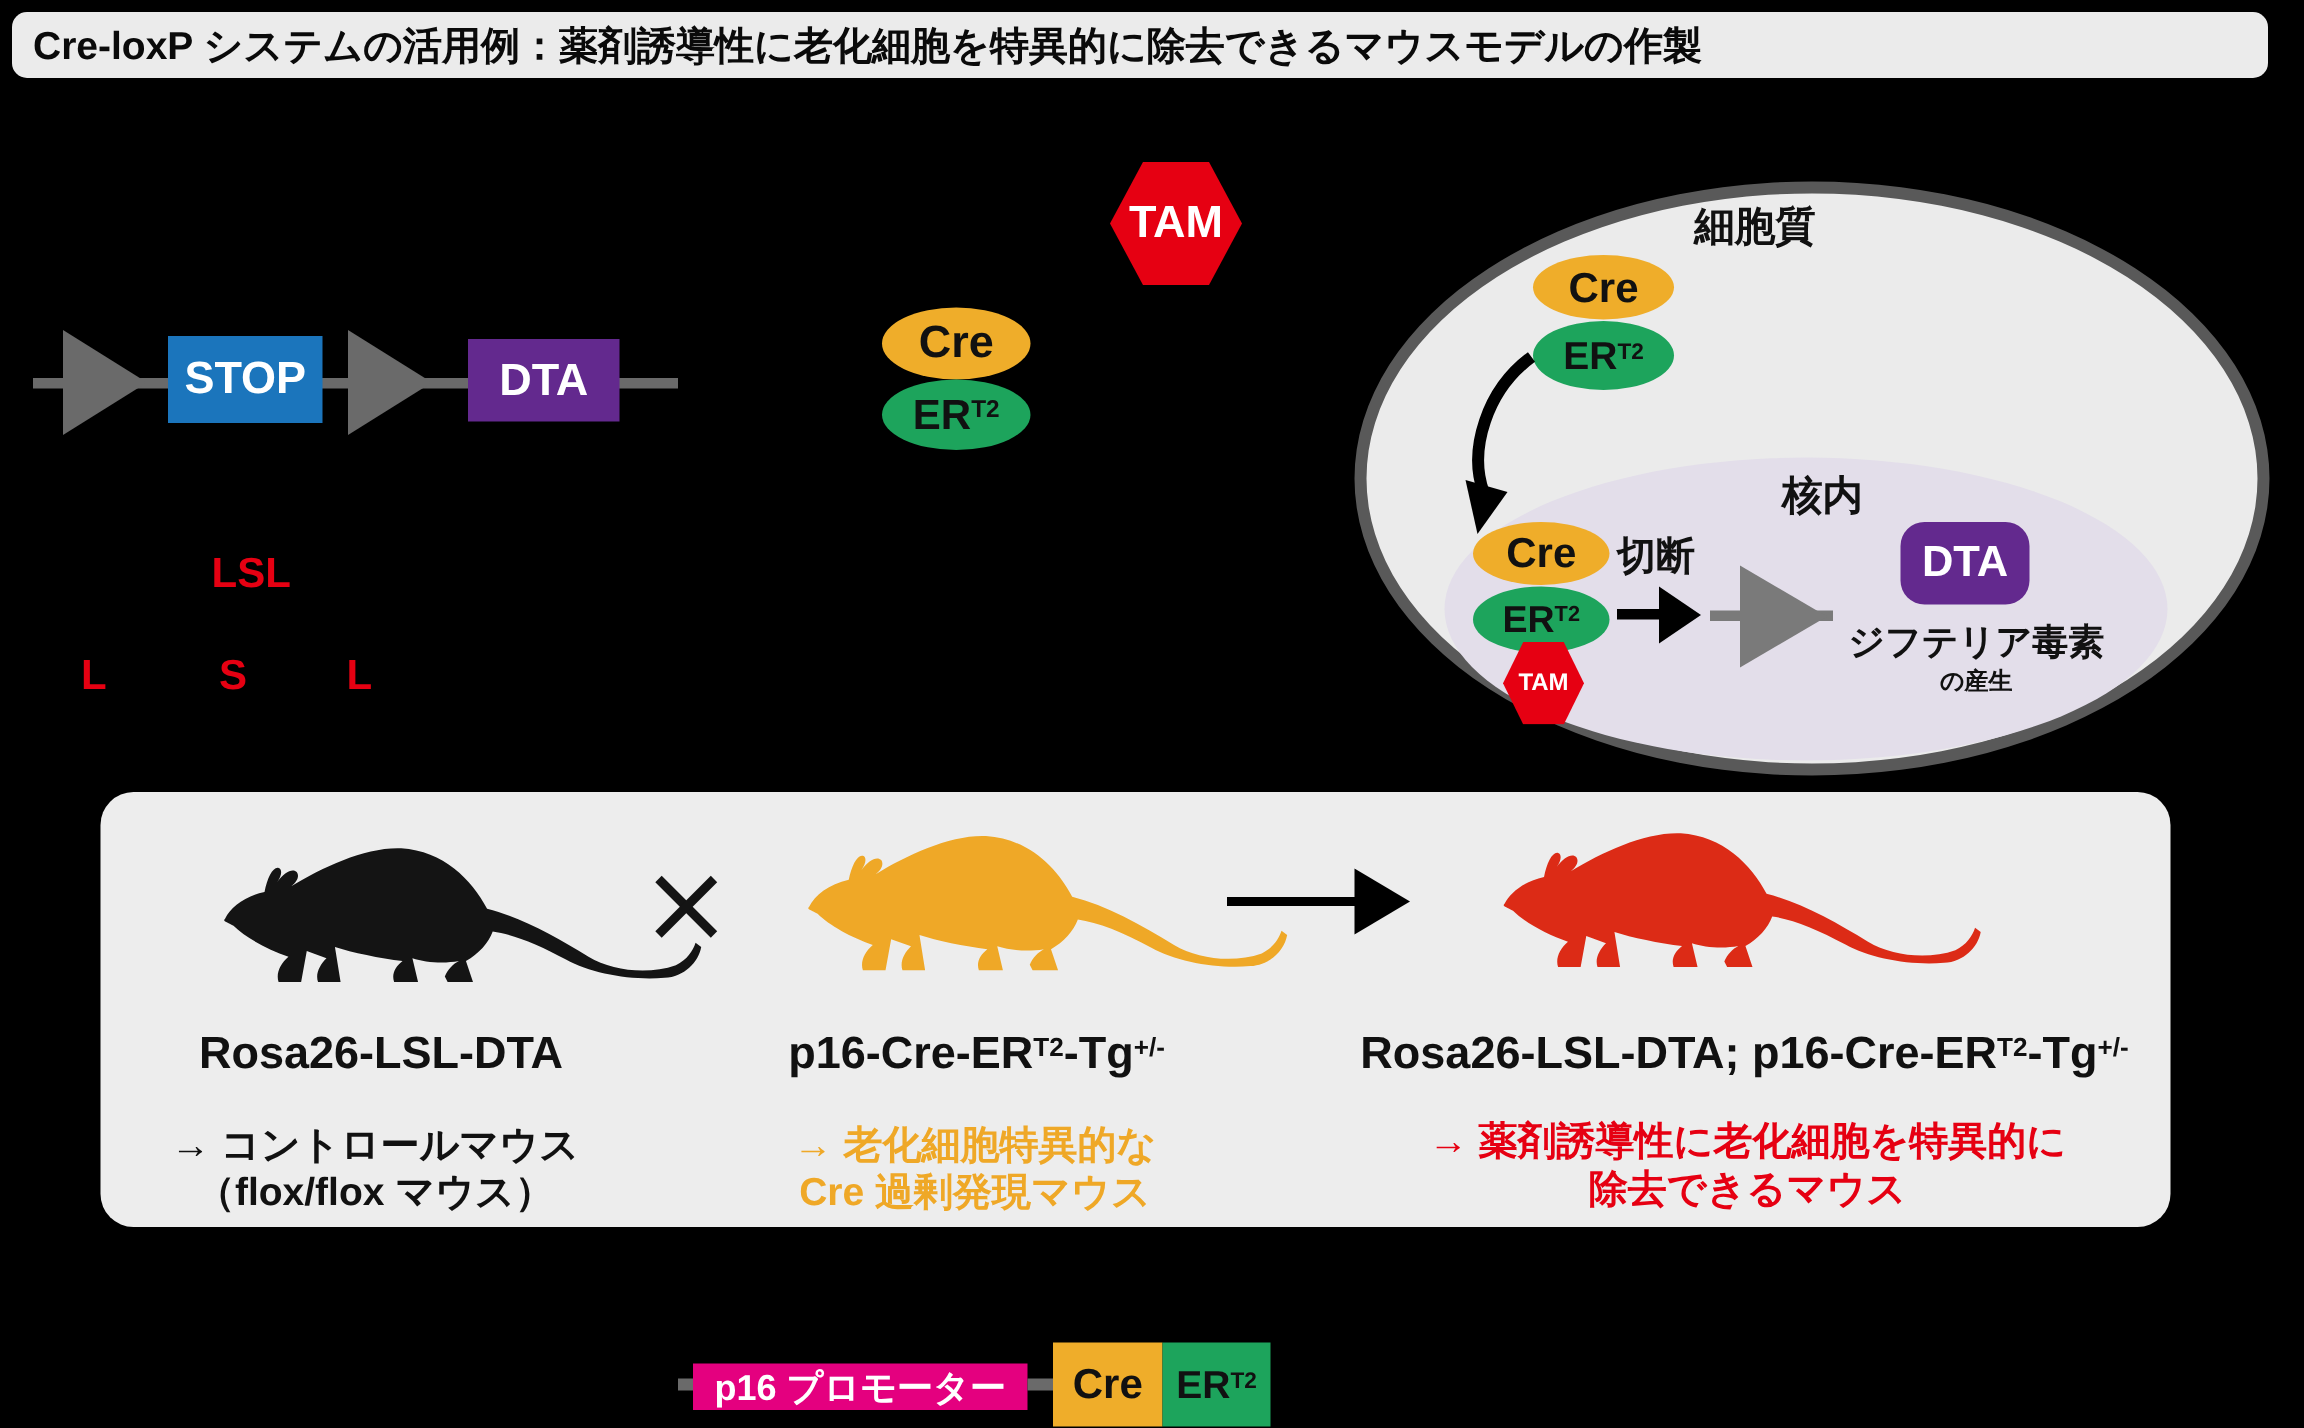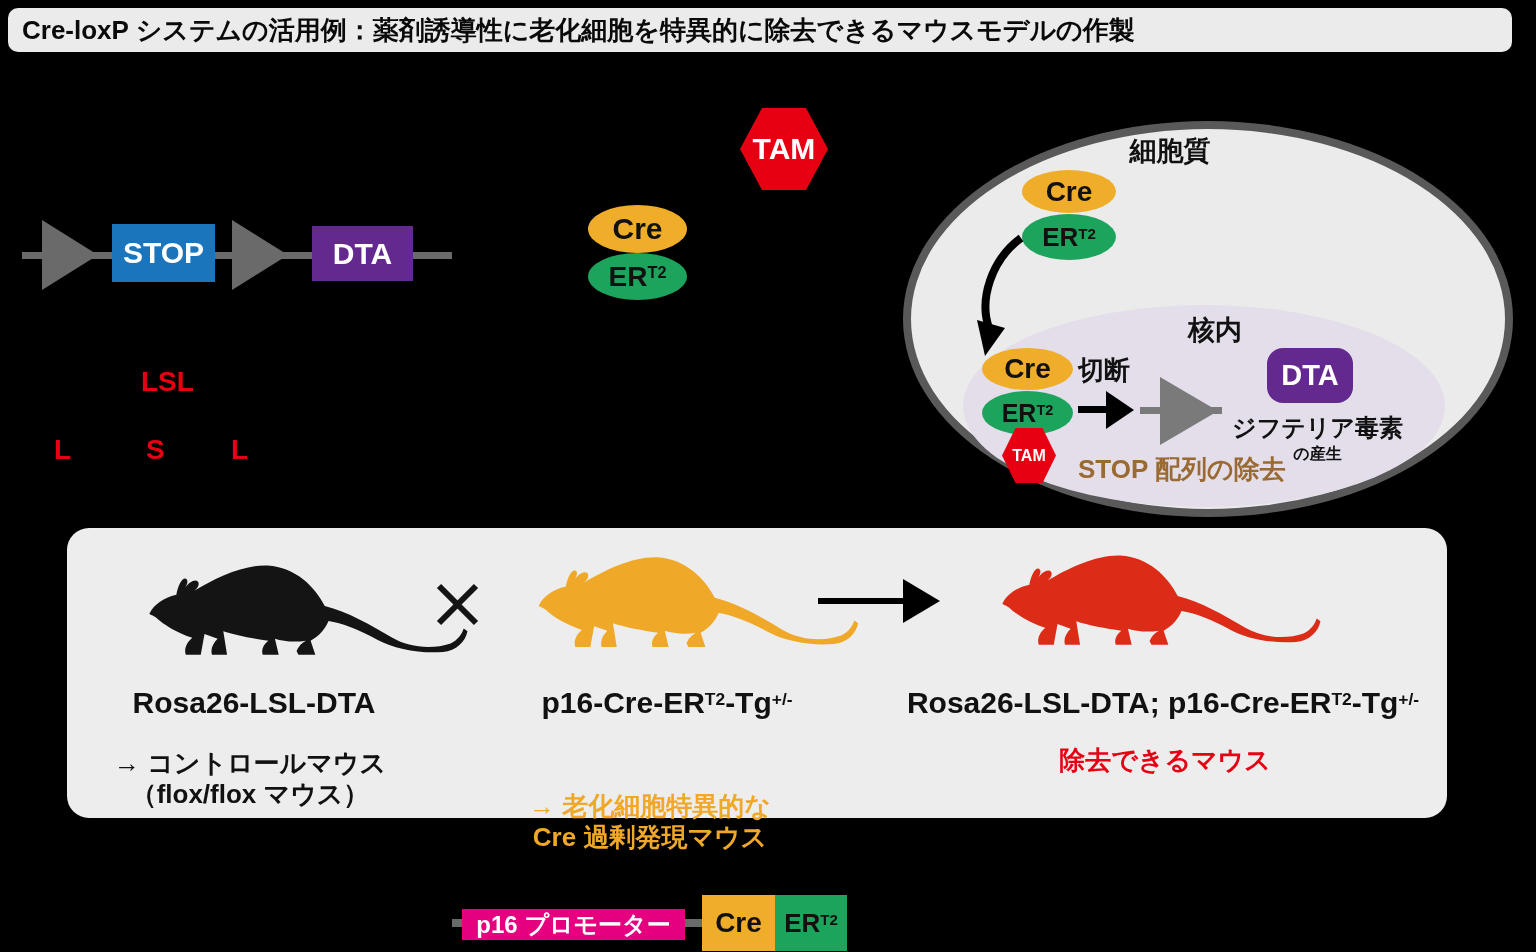"STOP 配列の除去" div.abs { html: <div>STOP 配列の除去</div> -> none }
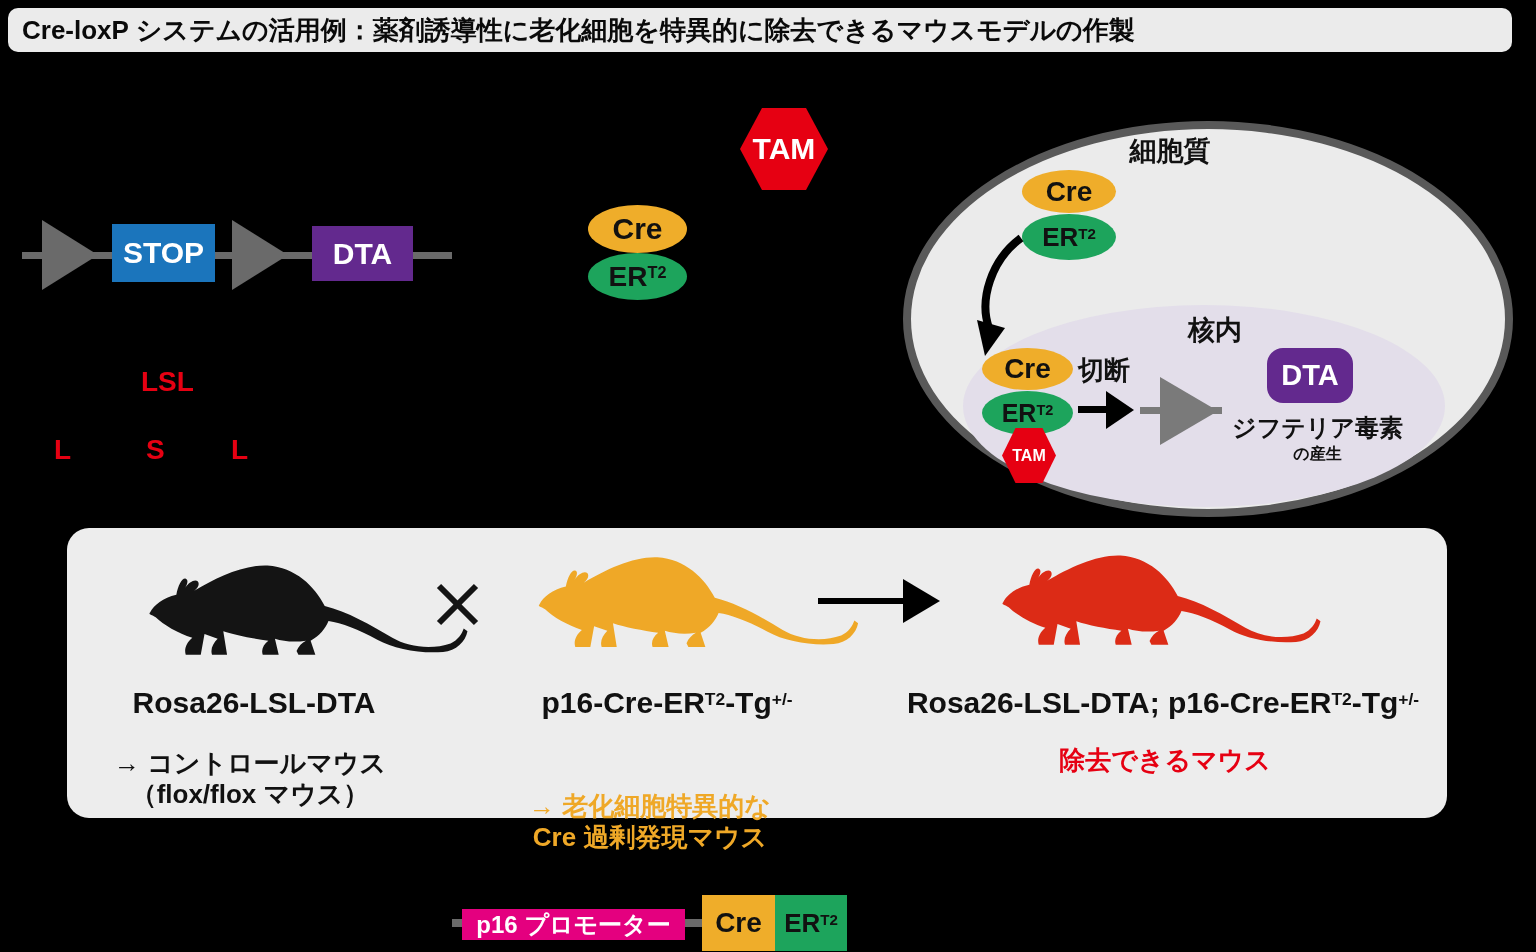"p16-Cre-ERT2-Tg+/-" div.abs { left: 502px -> 486px }
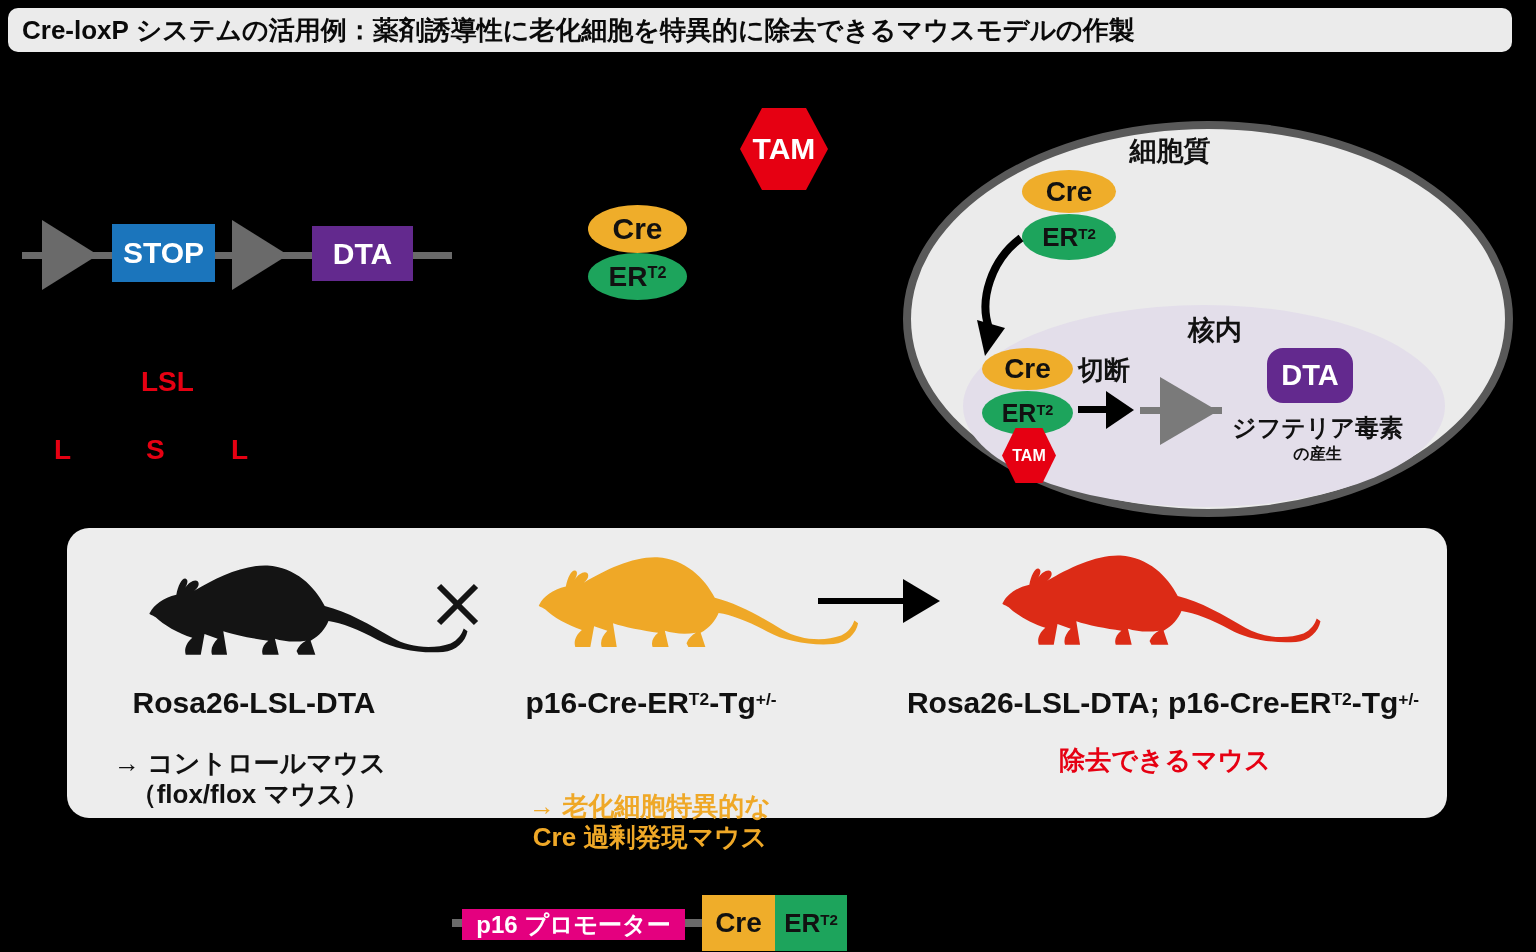"→ 老化細胞特異的な" div.abs { margin-top: 43px -> none }
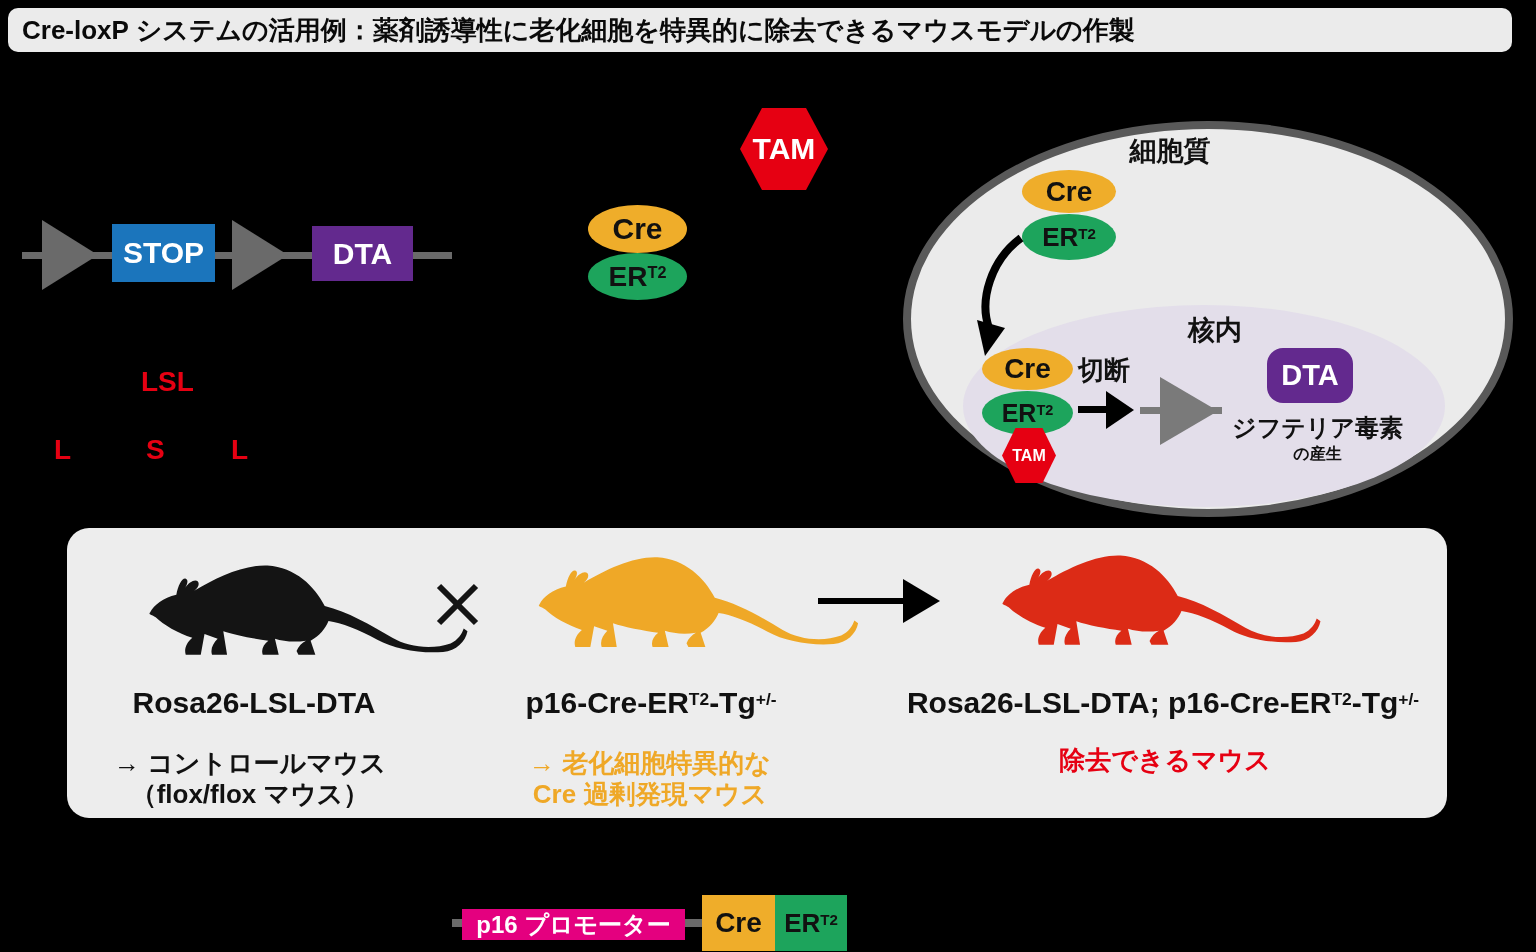"→ 薬剤誘導性に老化細胞を特異的に" span { html: none -> <span>→ 薬剤誘導性に老化細胞を特異的に</span> }
